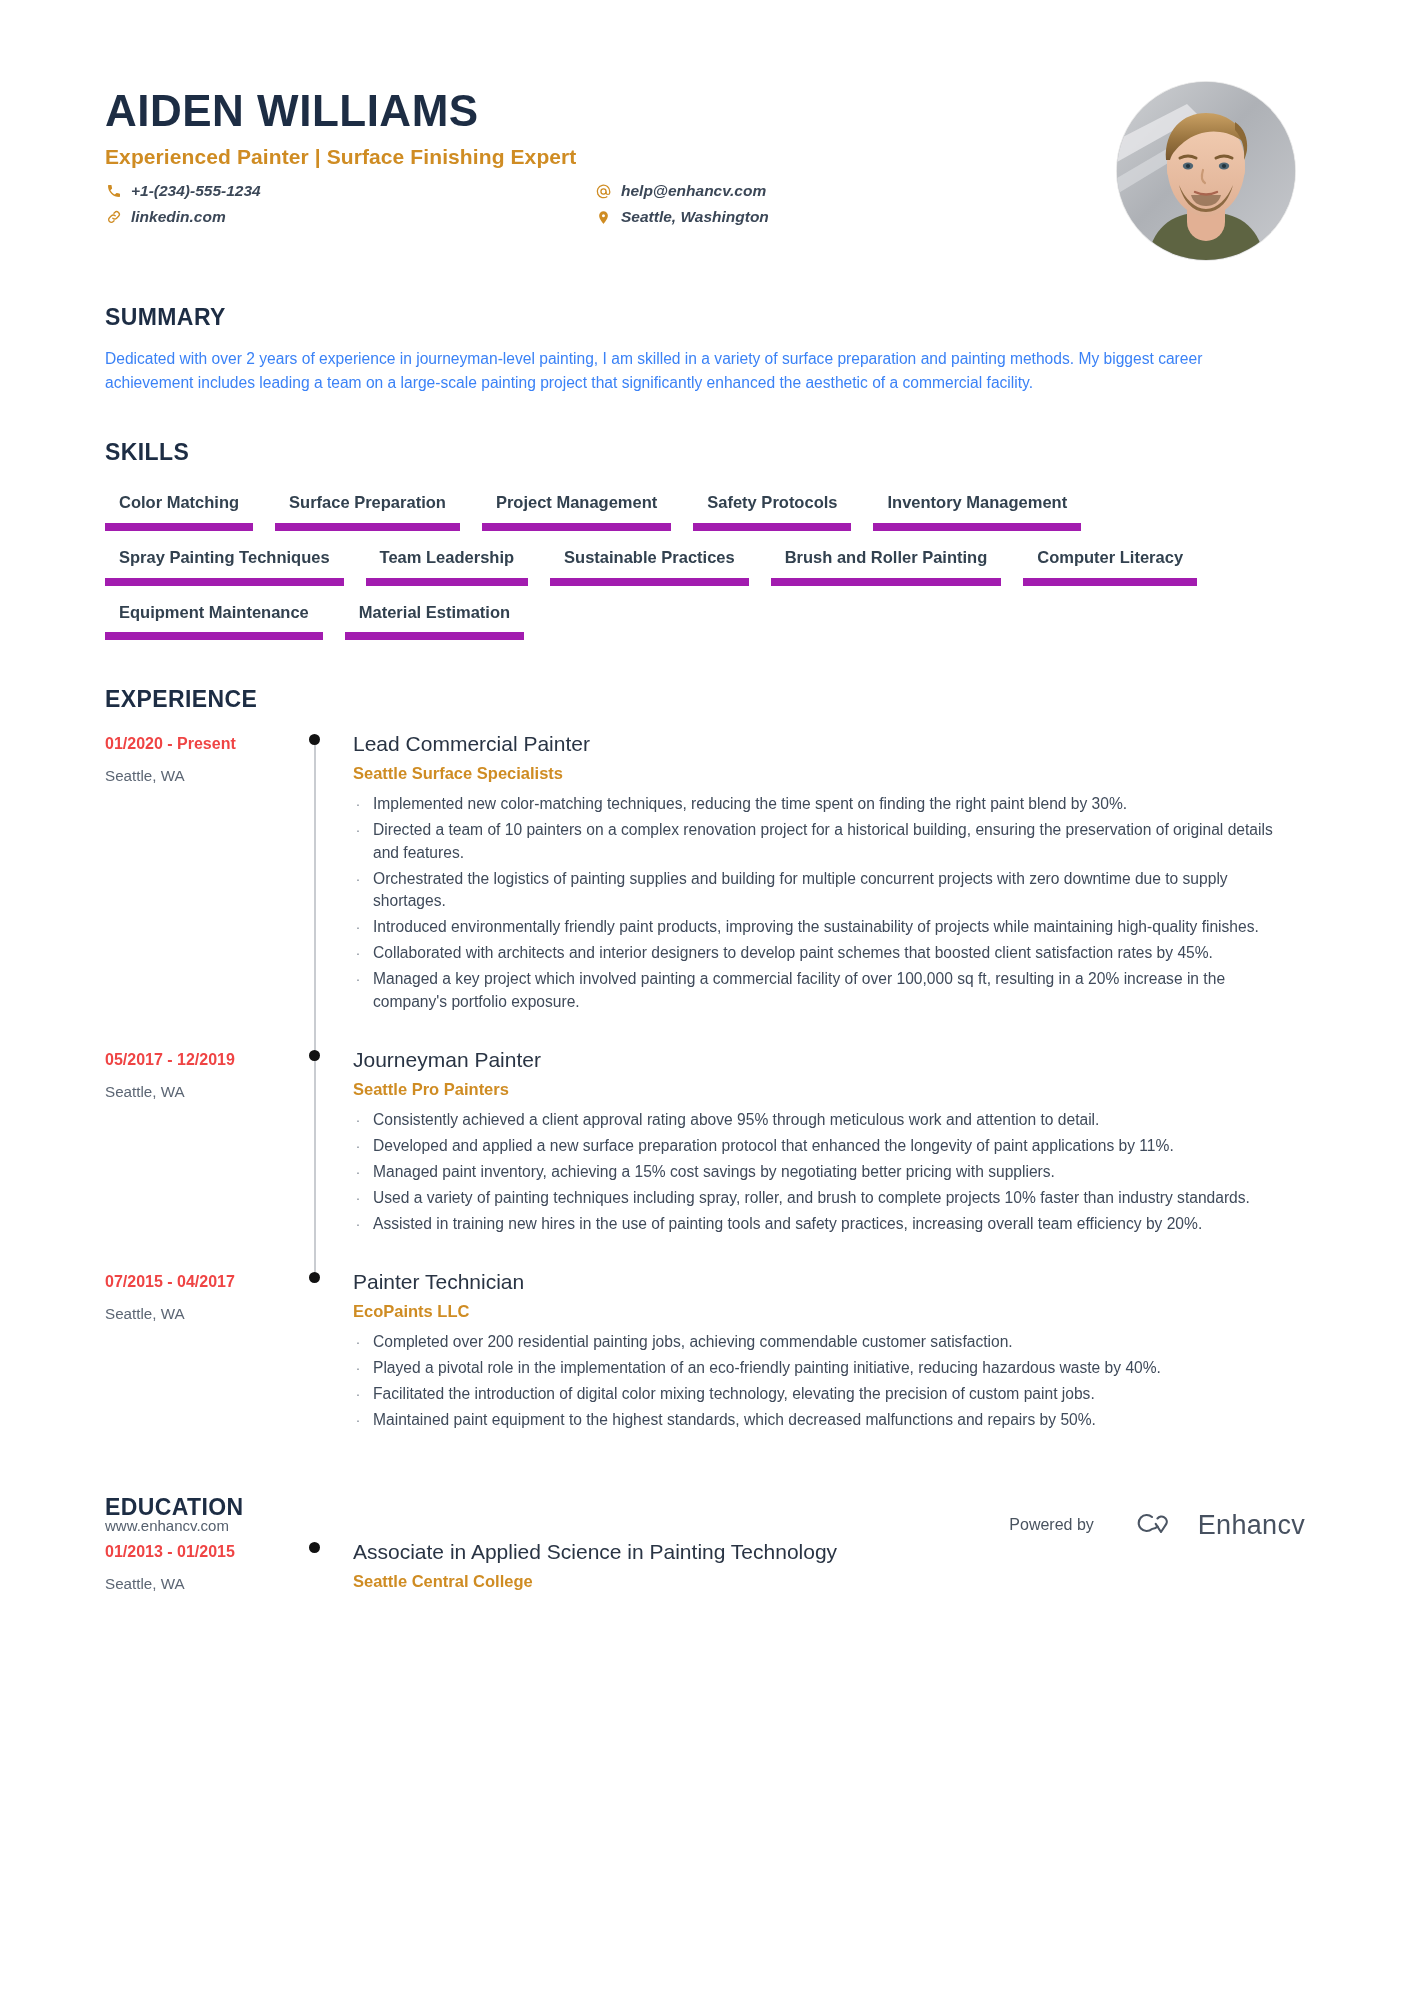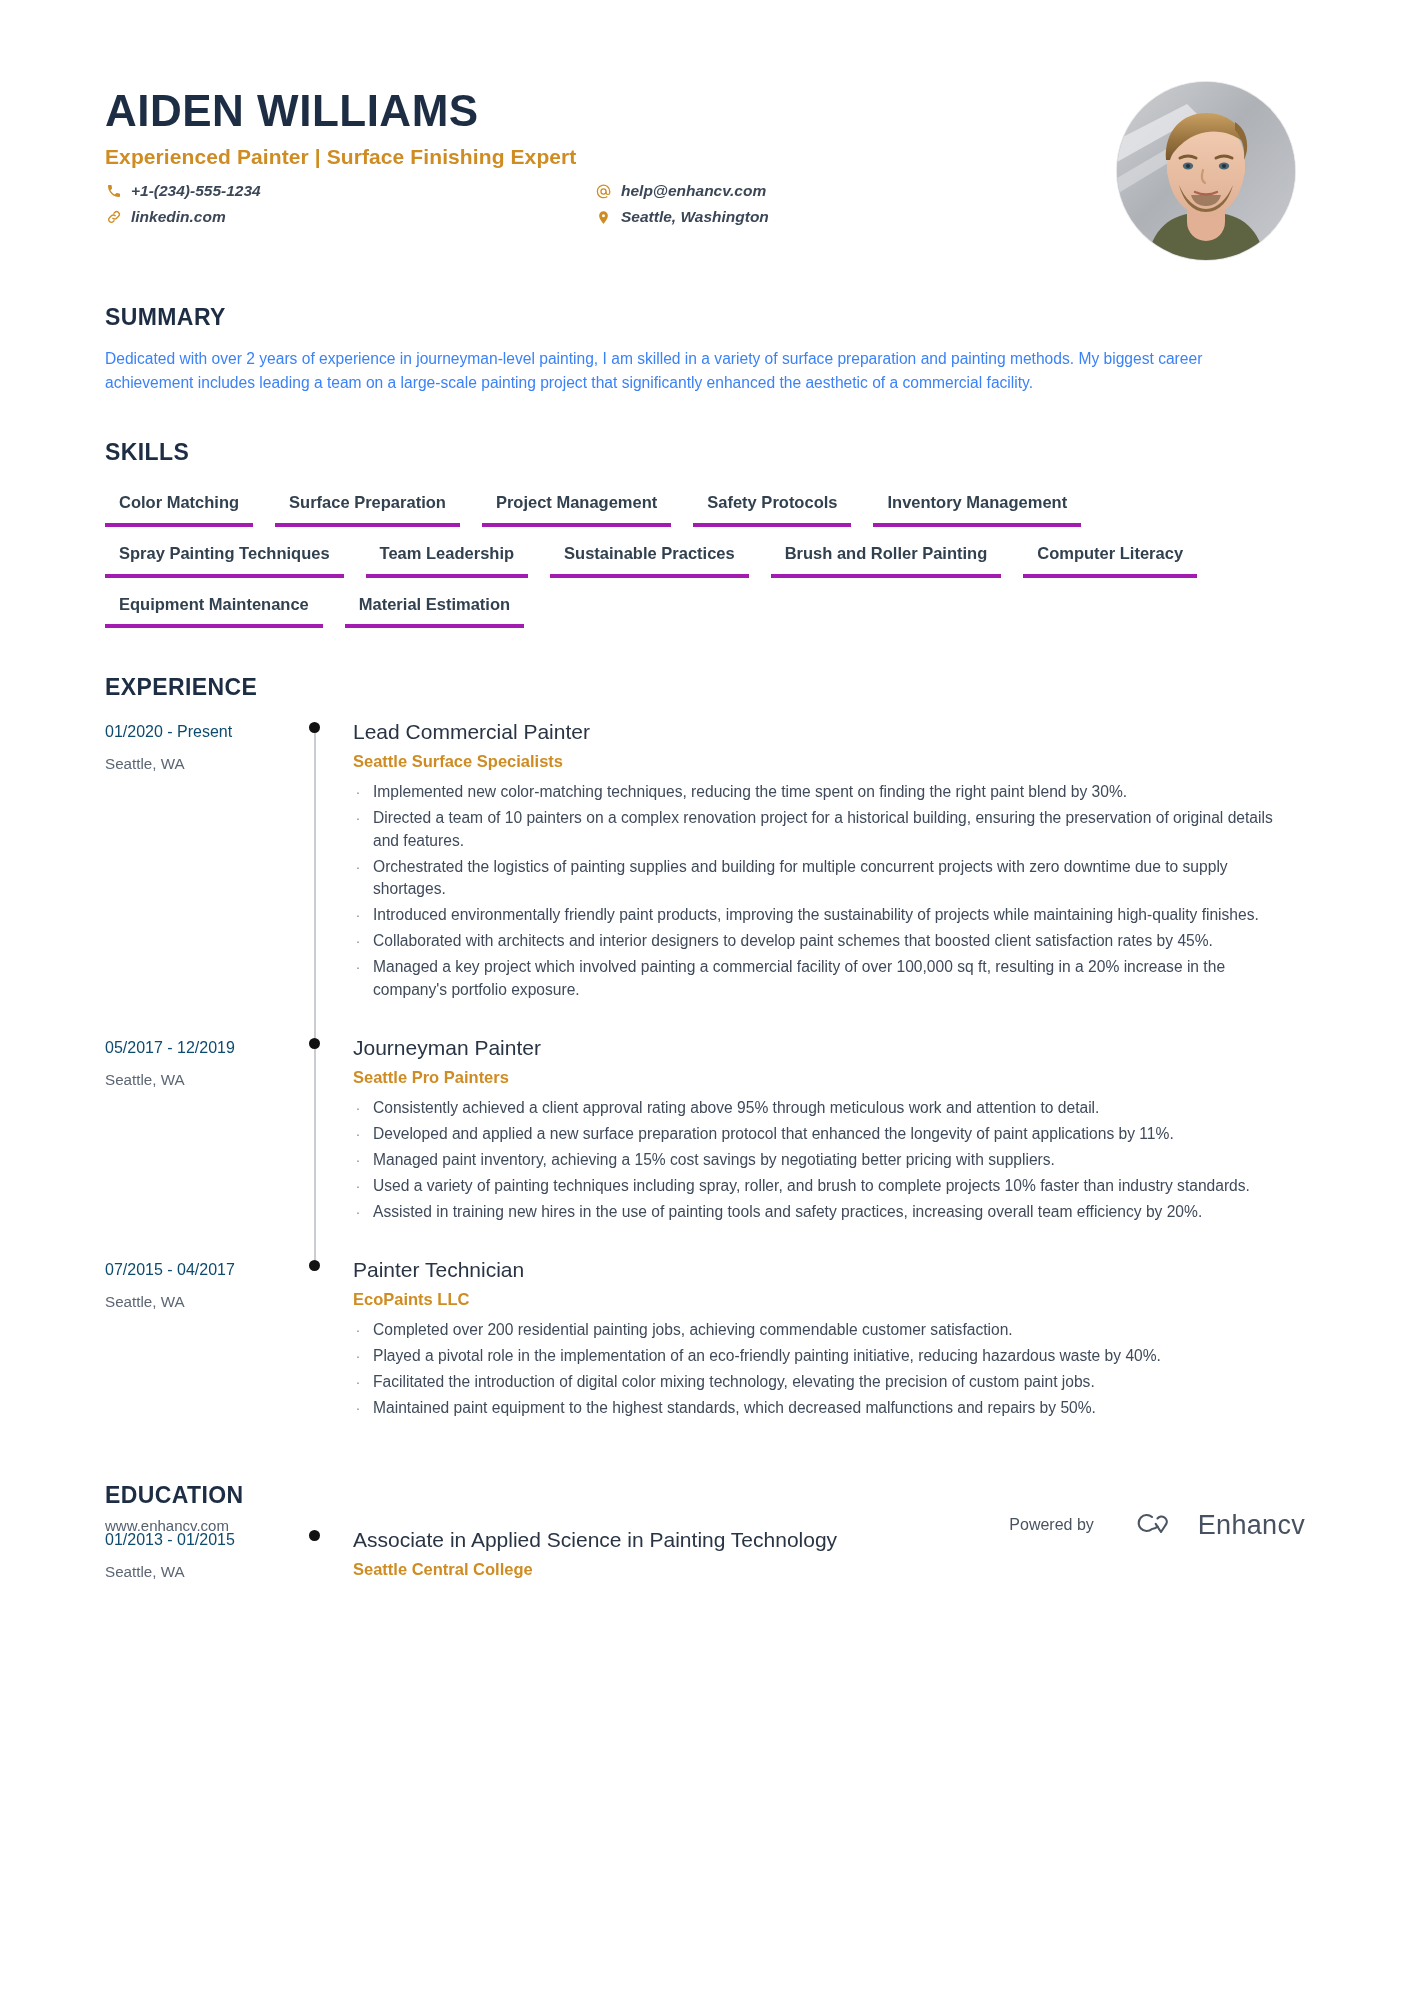"Color Matching" .skill { border-bottom: 4px solid #a21caf -> 8px solid #a21caf }
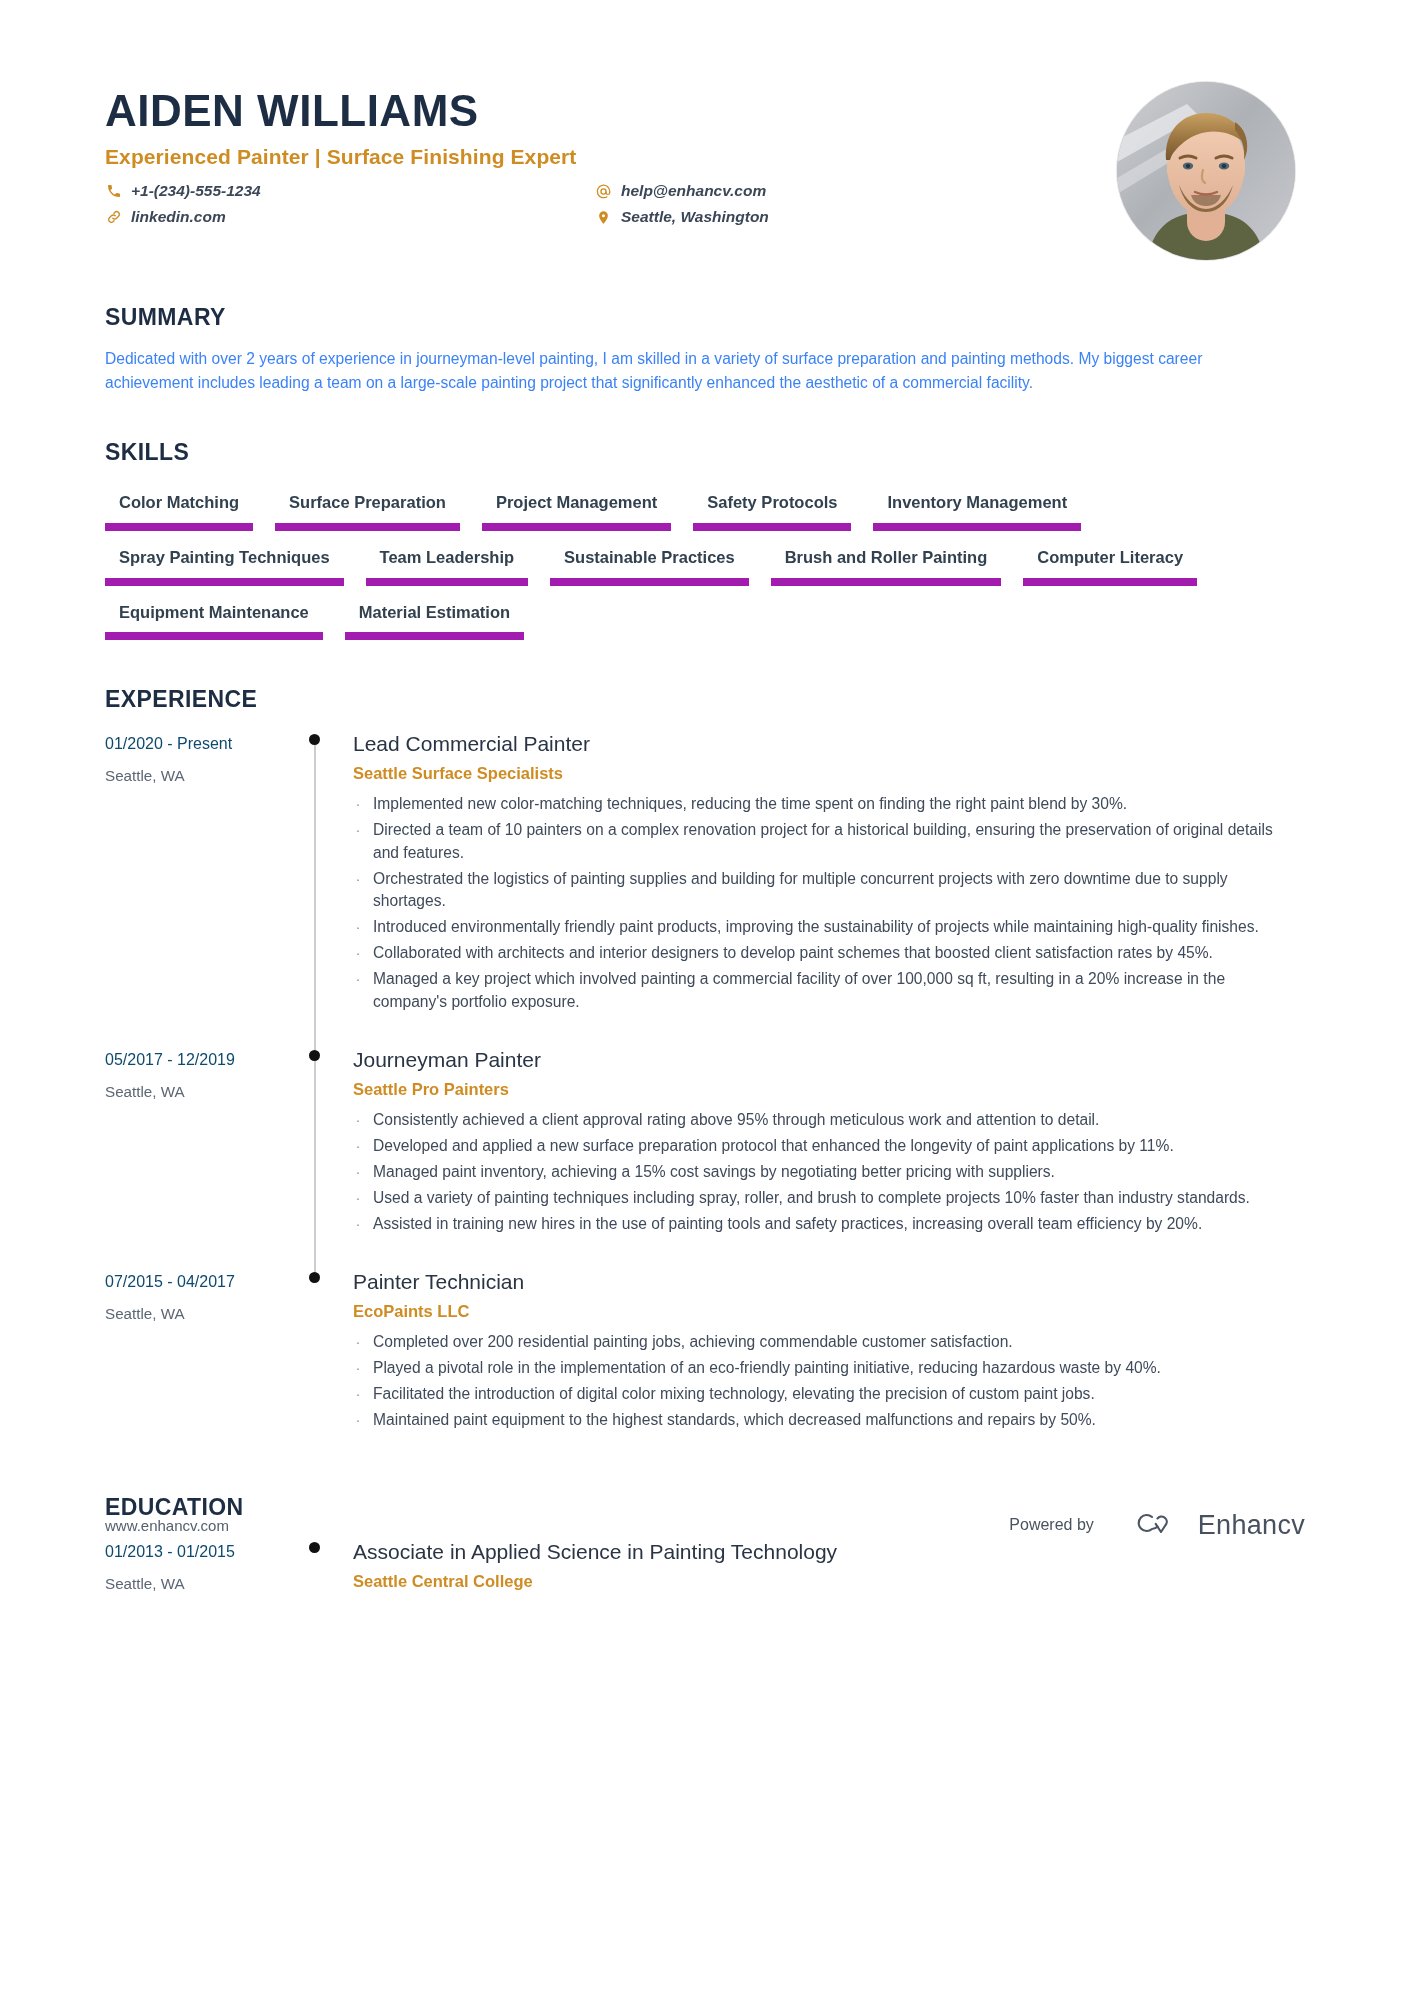"01/2020 - Present" .entry-date { color: #0c4a6e -> #ef4444; font-weight: 400 -> 700 }
